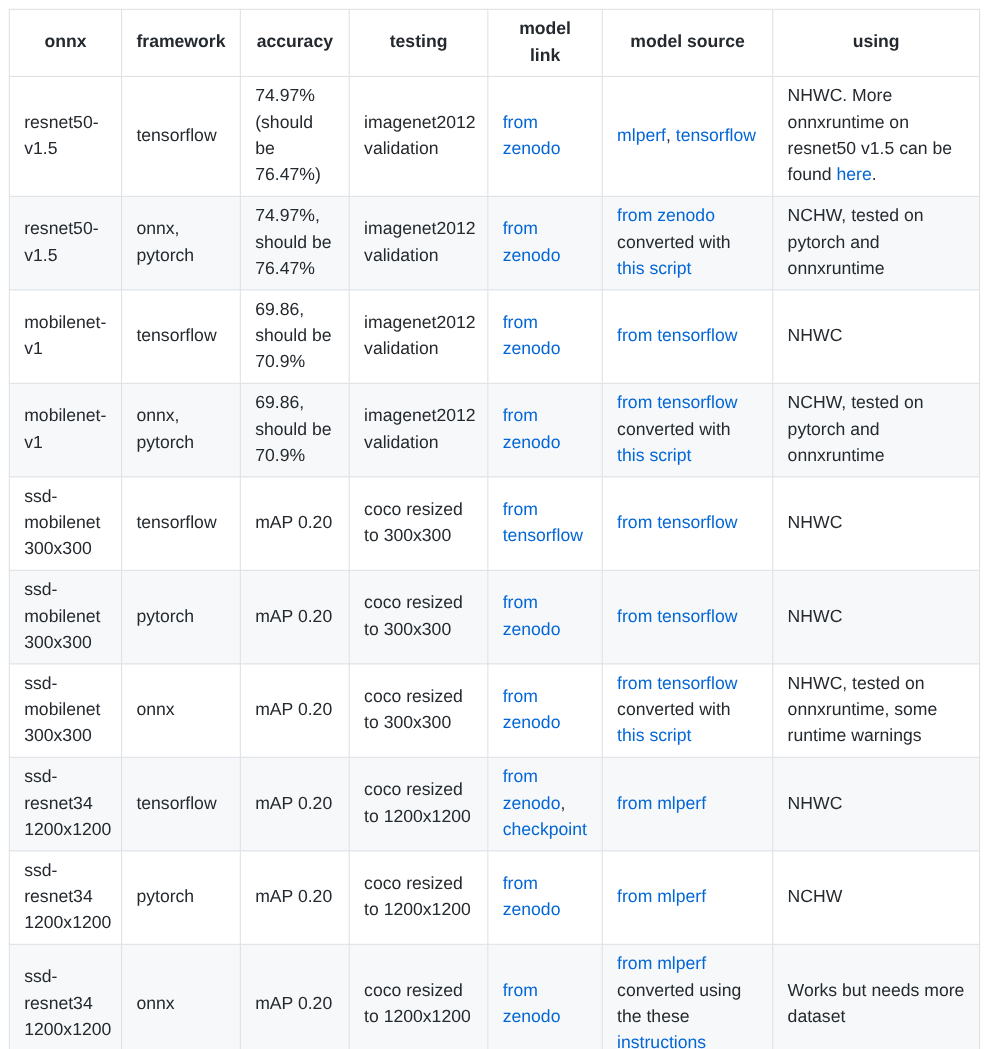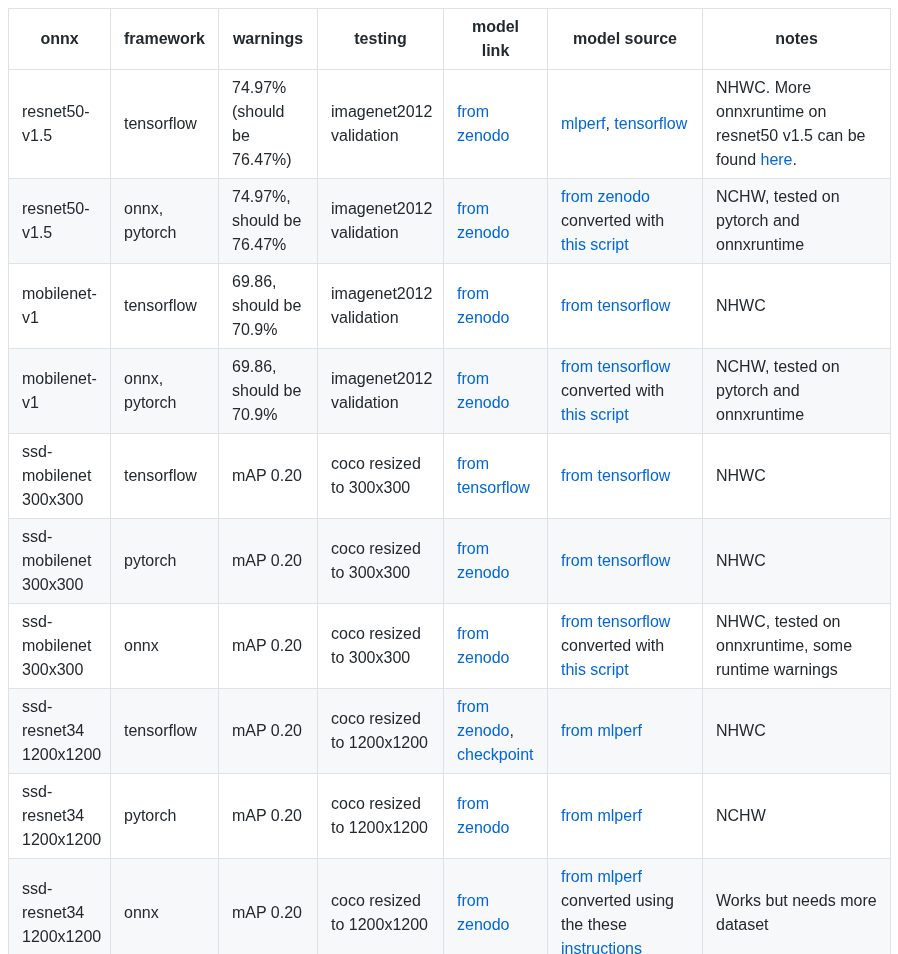"warnings" th { text: warnings -> accuracy }
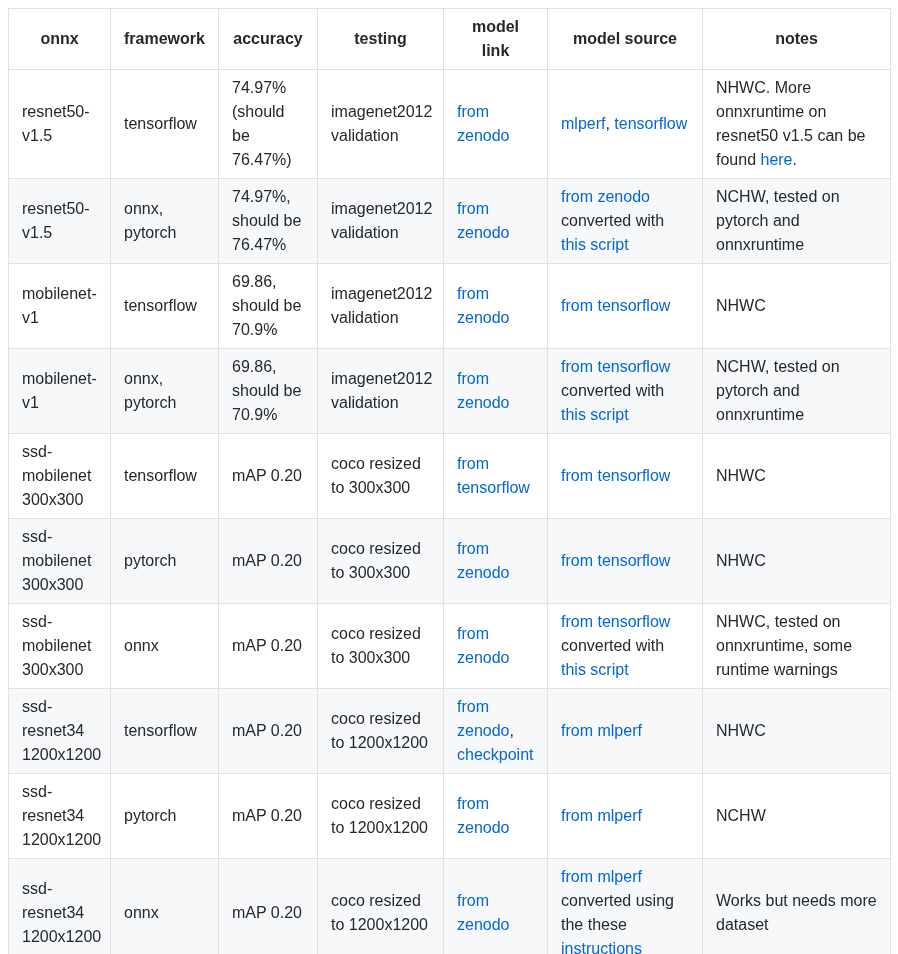"notes" th { text: notes -> using }
